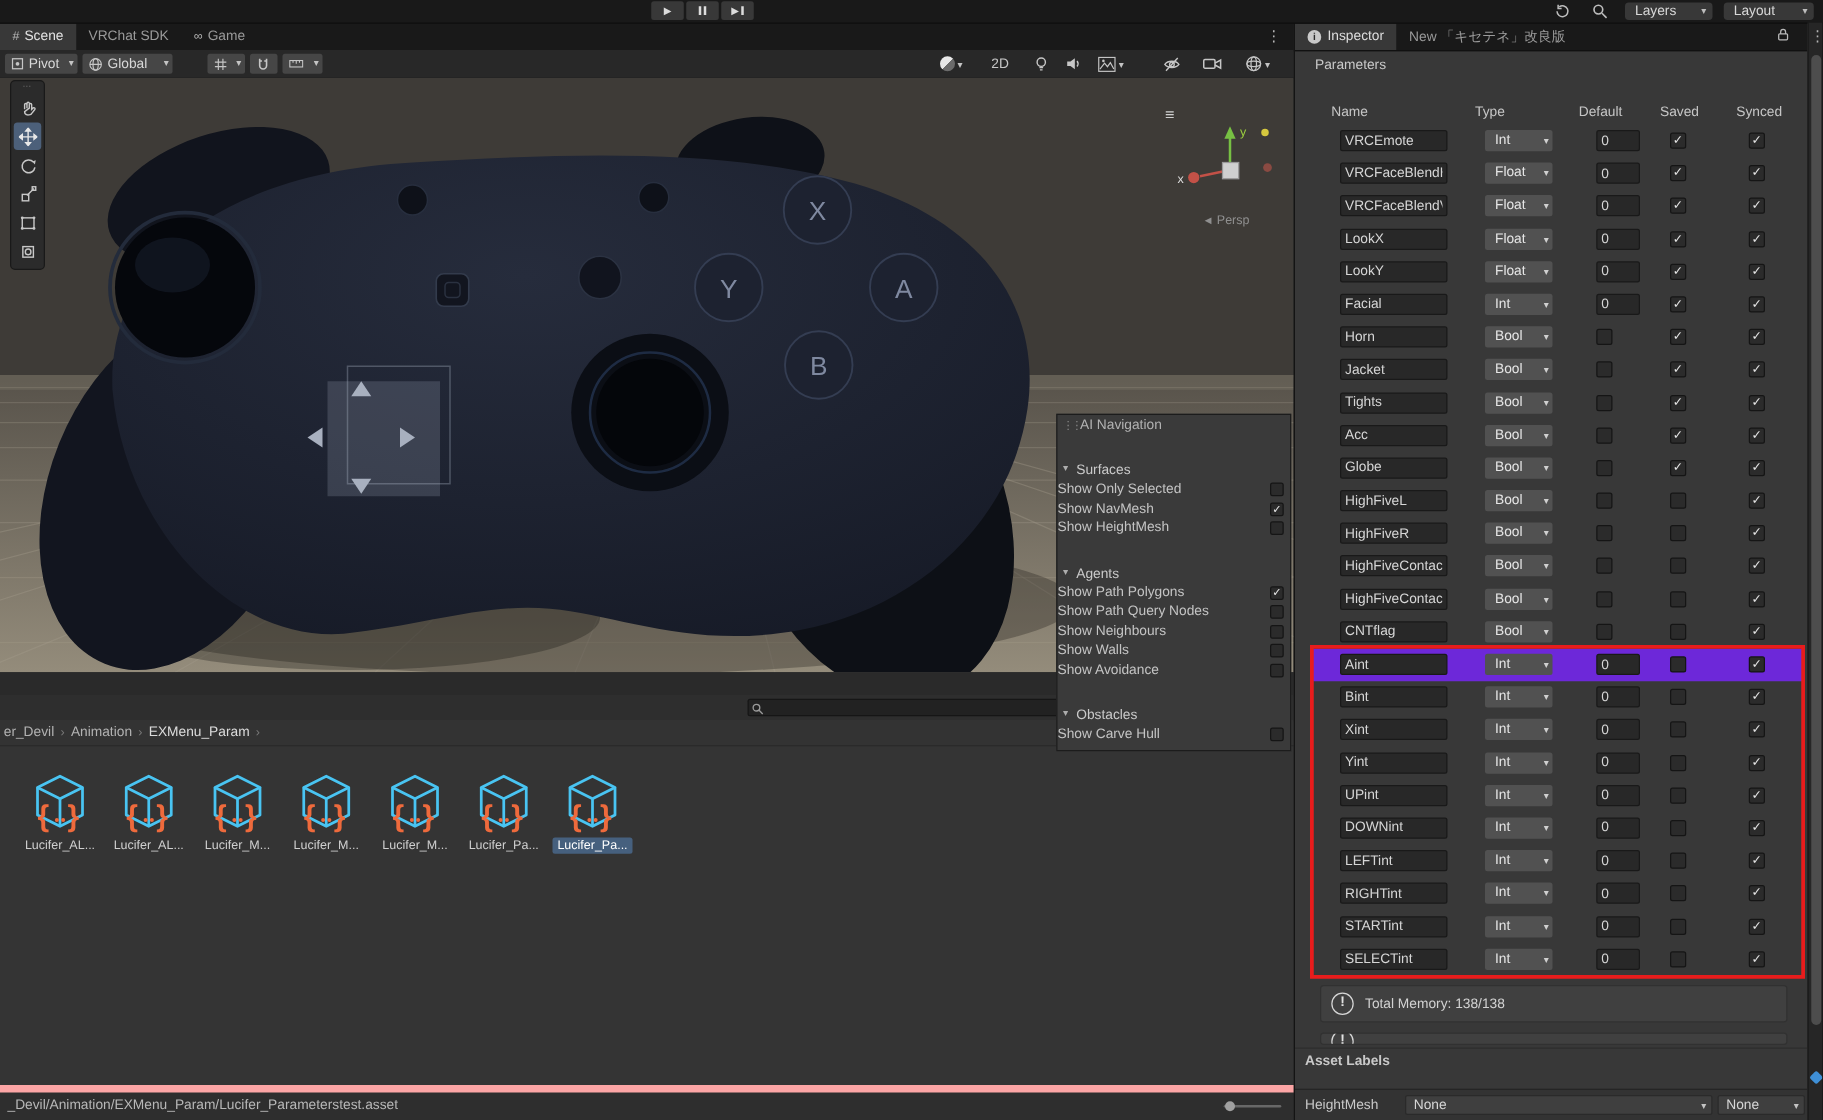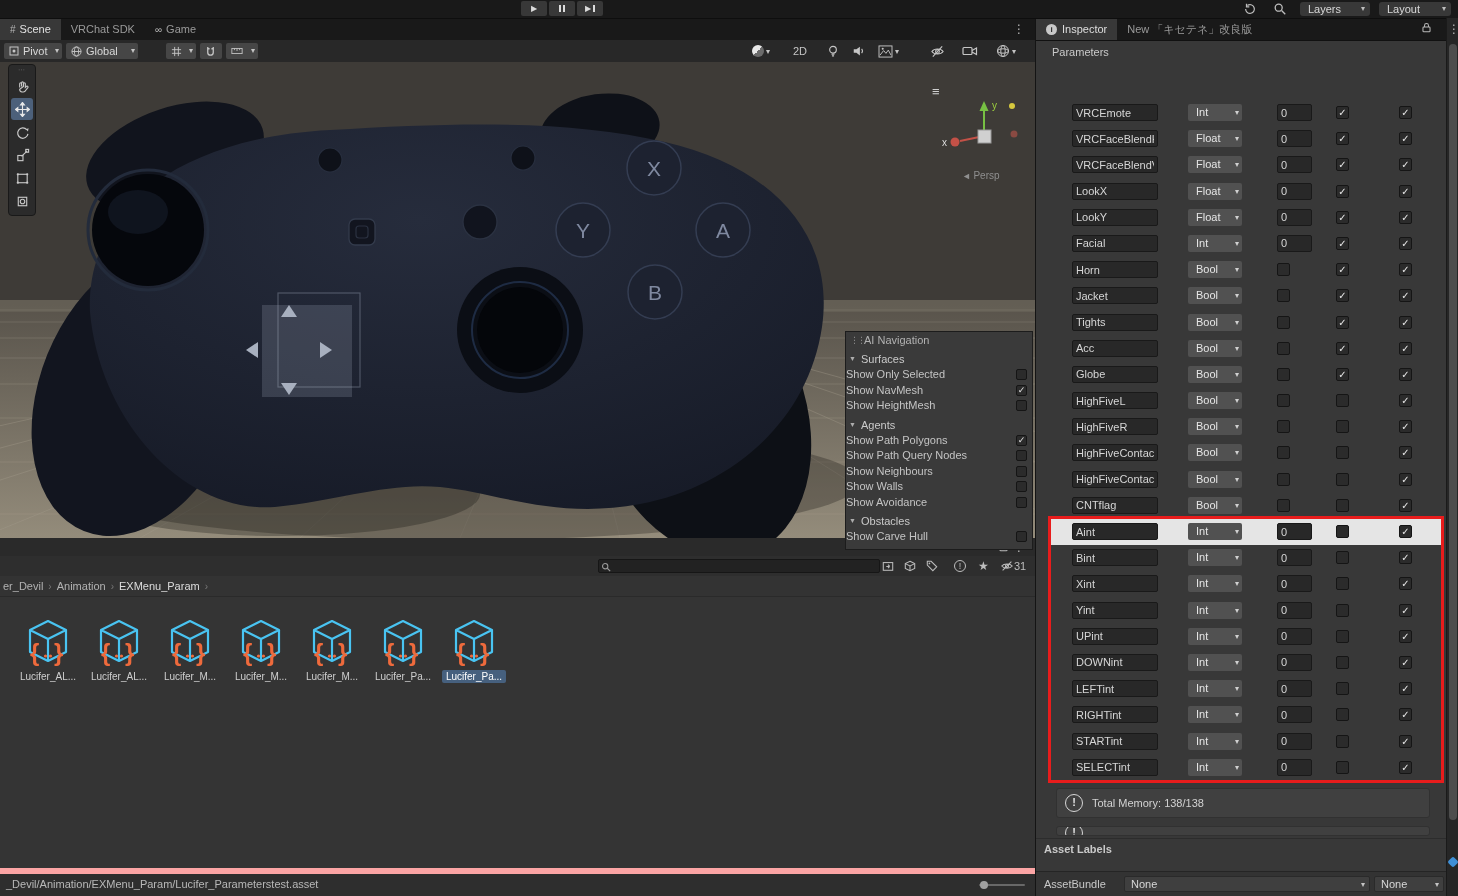"Name" div.icolheads { html: none -> <div> <span>Name</span> <span>Type</span> <span>Default</span> <span>Saved</span> <span>Synced</span> </div> }
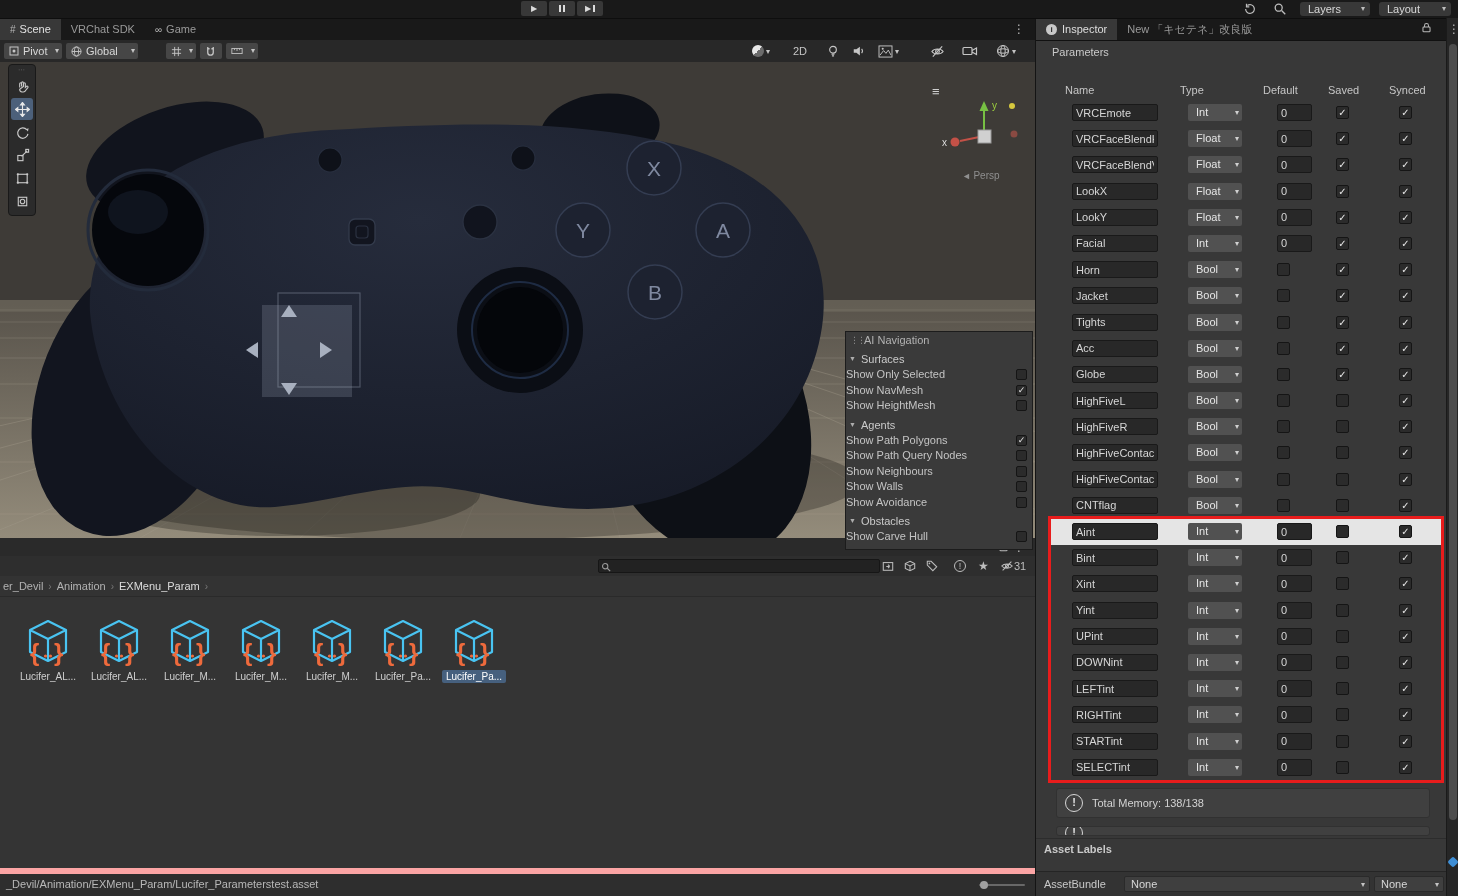"Surfaces" .navsec { margin-top: 3px -> 20px }
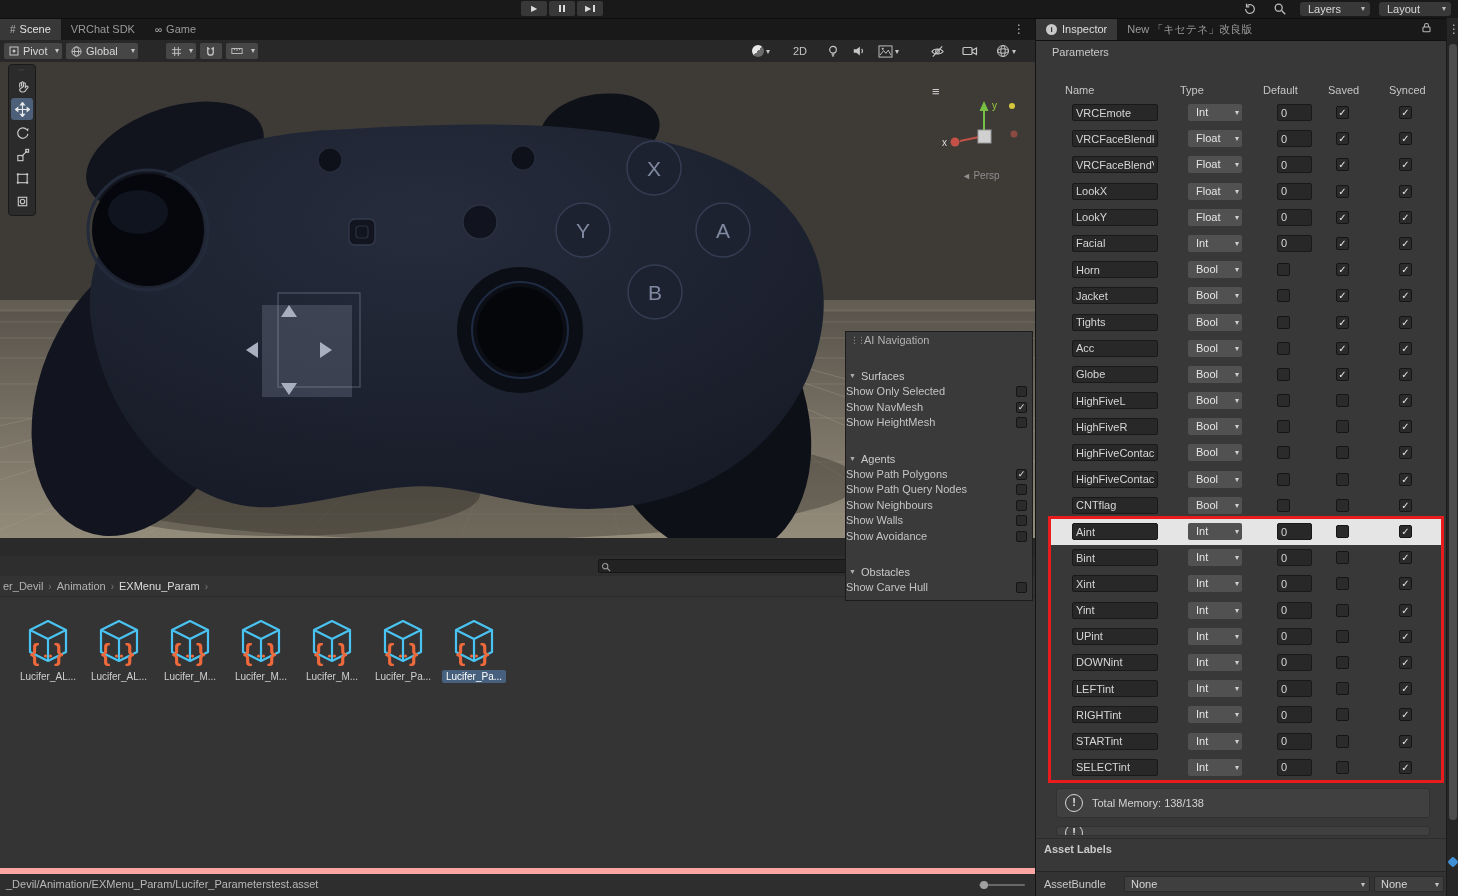"Aint" .prow.sel { background: #e5e5e5 -> #6d28d9 }
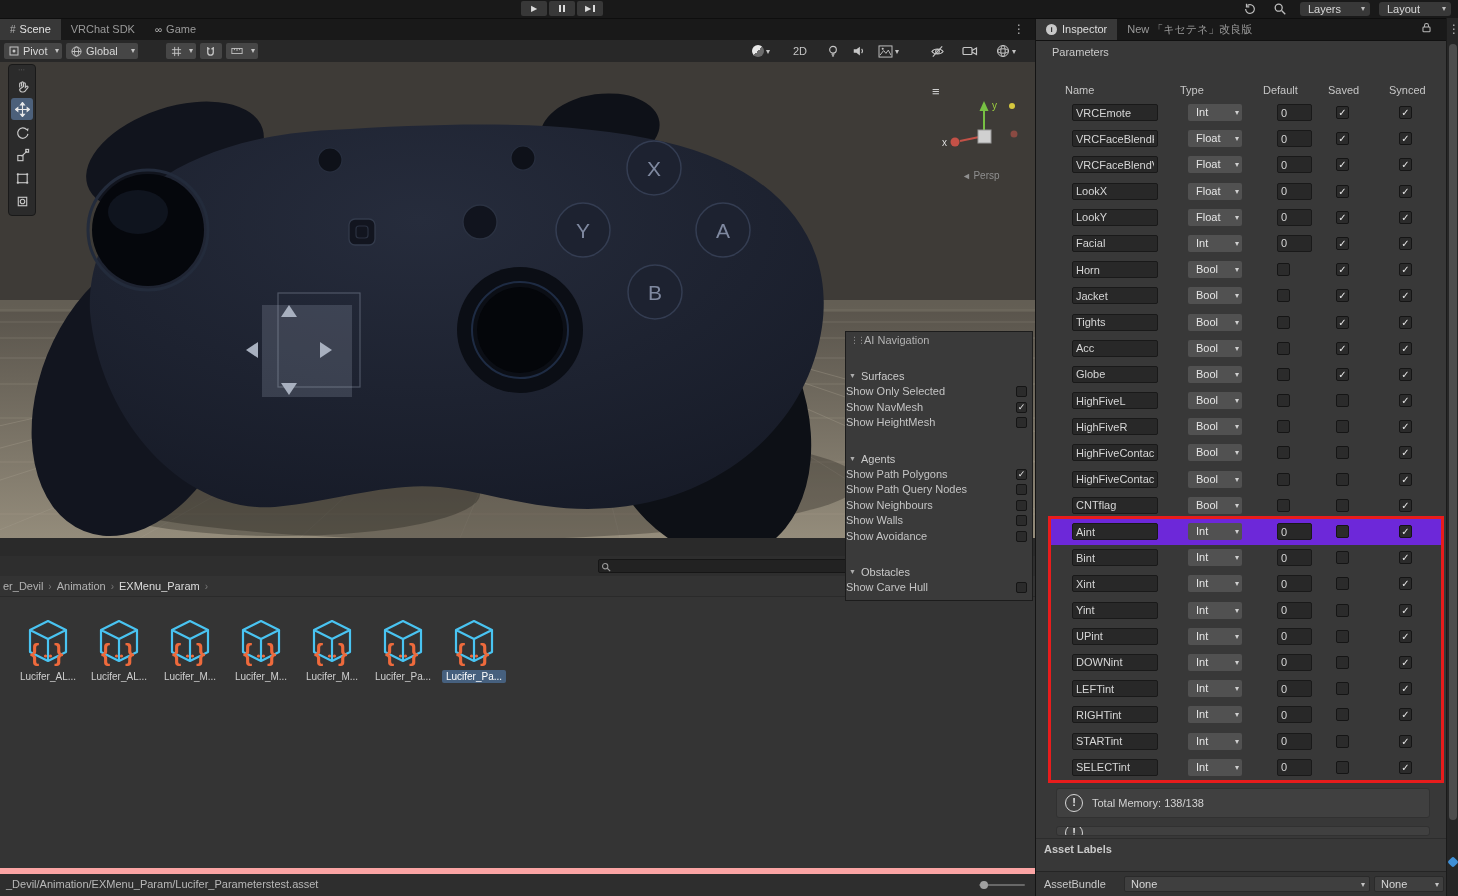"AssetBundle" span.abtext { text: AssetBundle -> HeightMesh }
